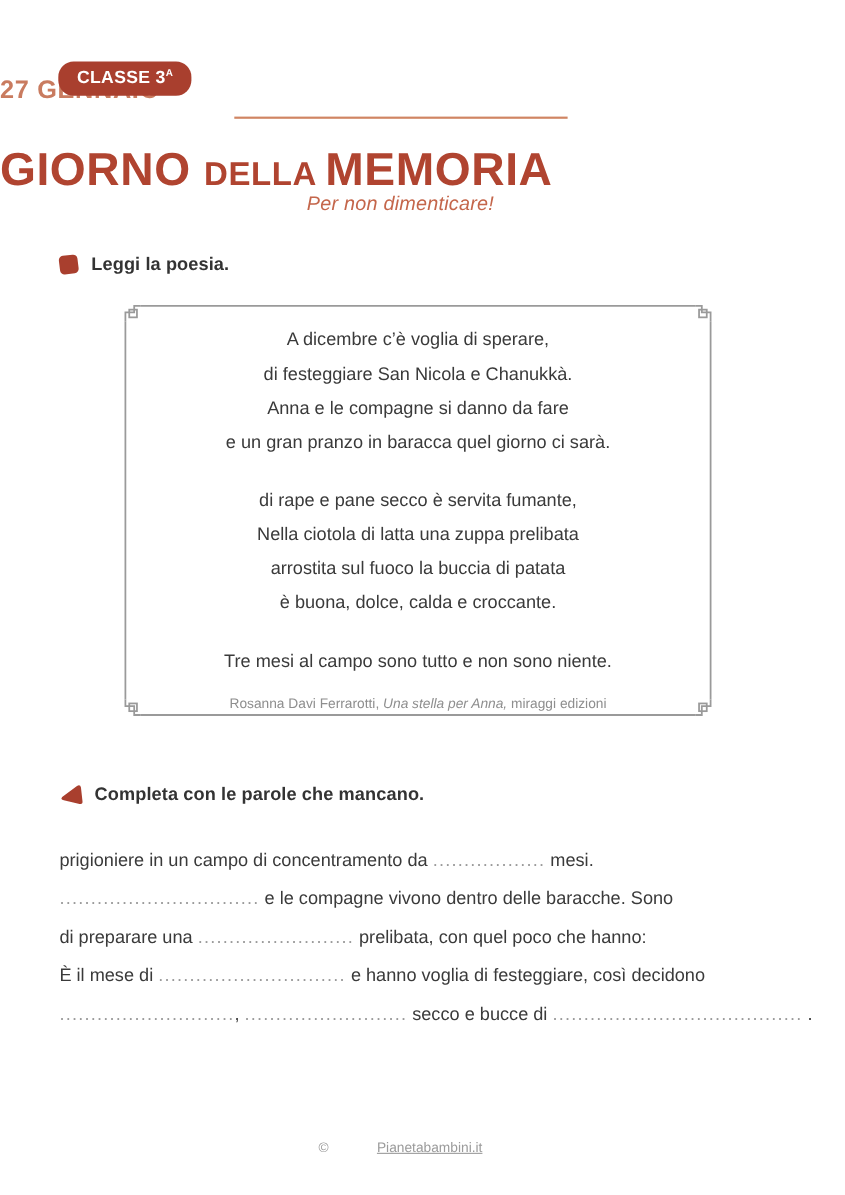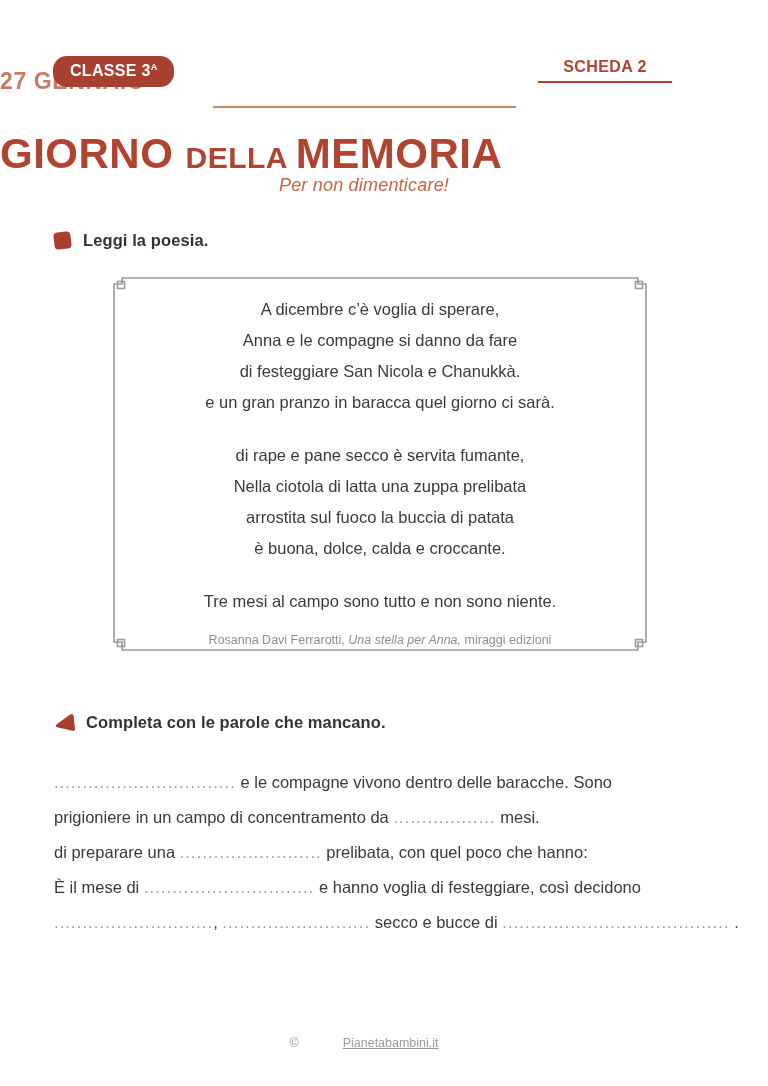"SCHEDA 2" div.scheda { html: <div> <span>SCHEDA 2</span> <div></div> </div> -> none }
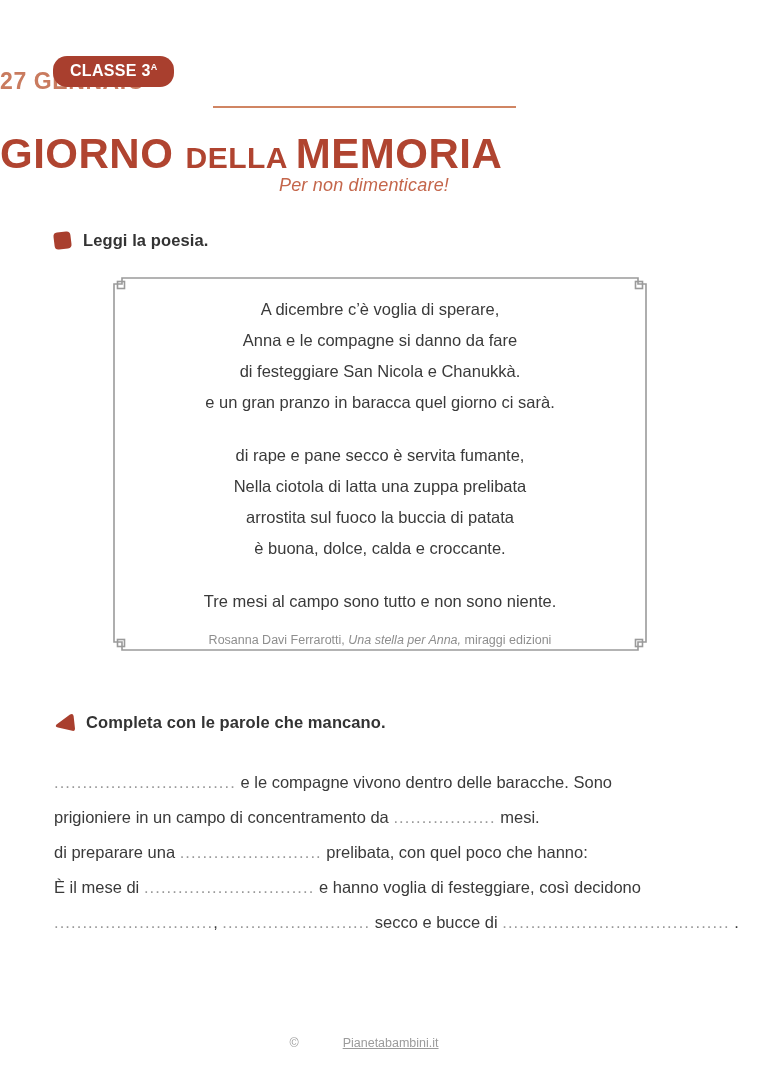"Anna e le compagne si" div { order: before "di festeggiare San Nicola e" -> after "di festeggiare San Nicola e" }
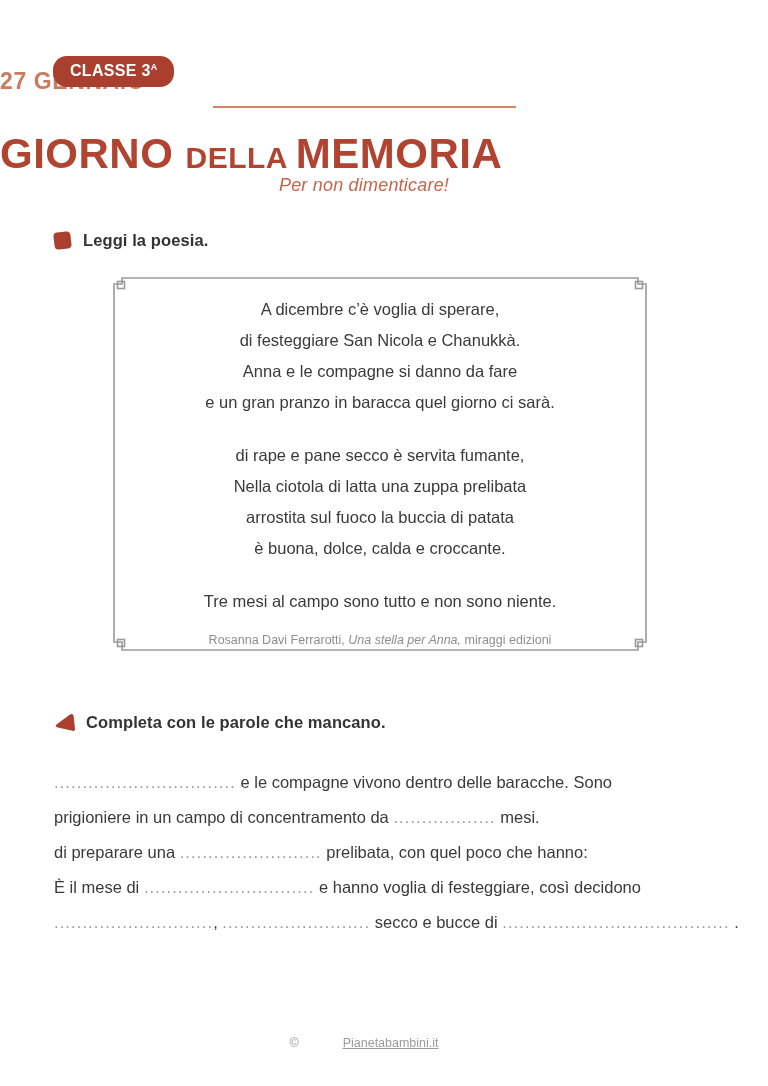"................................ e le" div.ln { order: before "prigioniere in un campo di" -> after "prigioniere in un campo di" }
